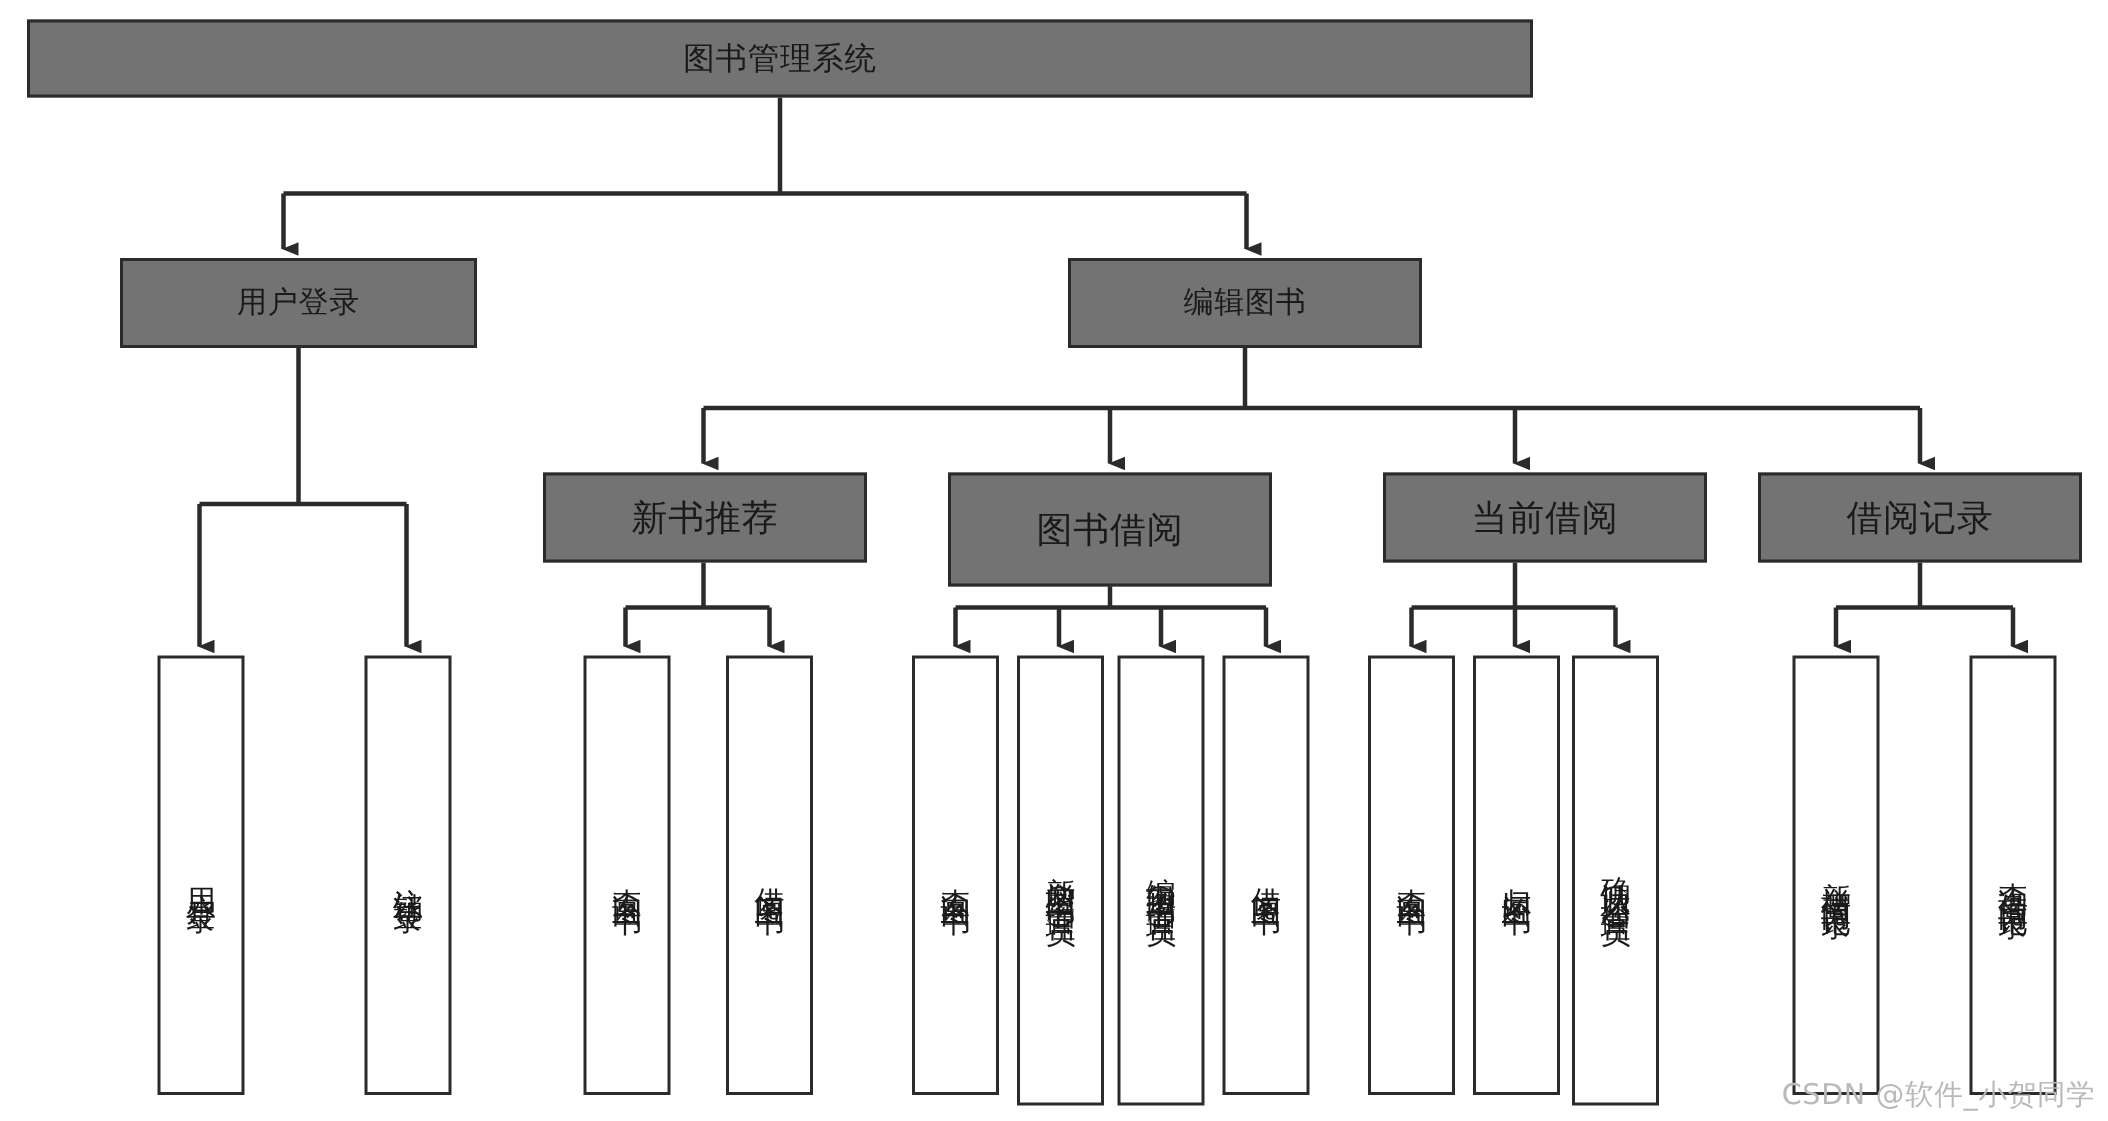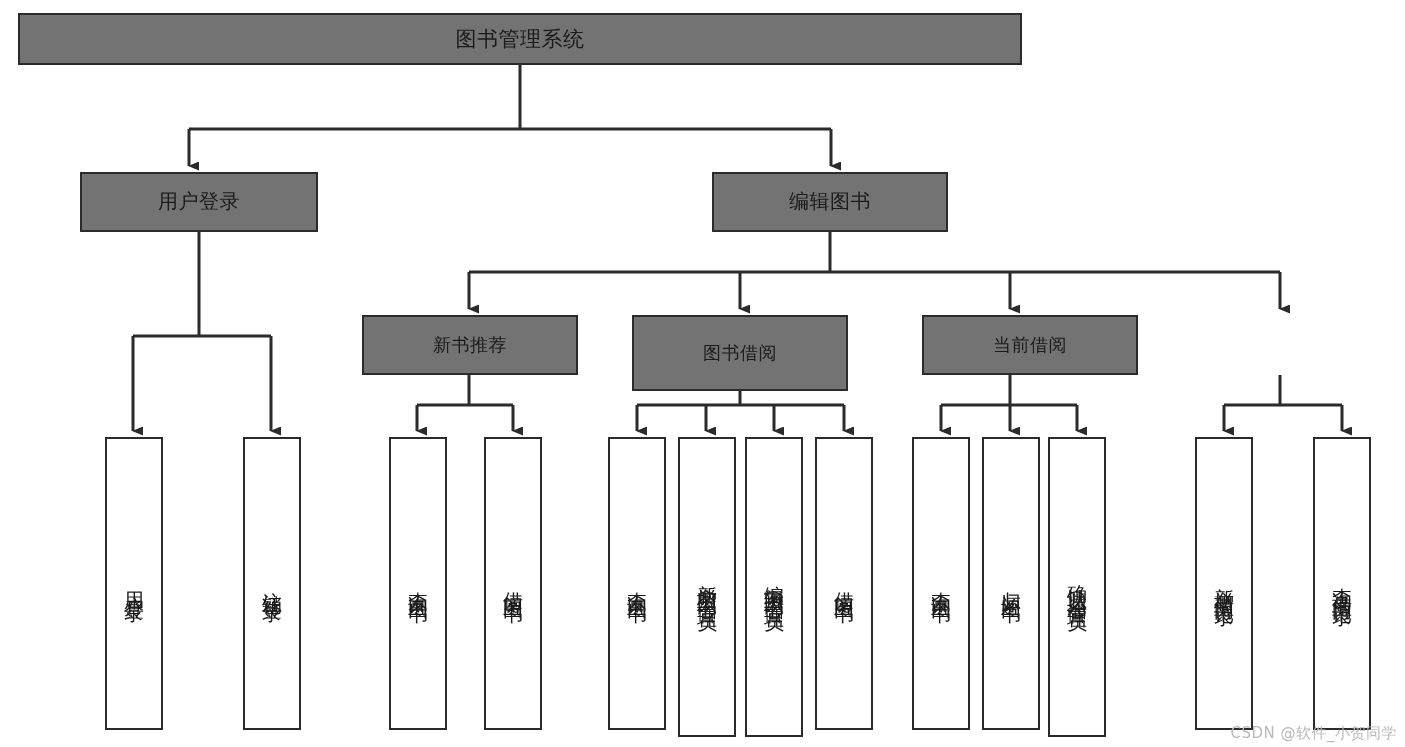"新书推荐" .node.level2 { font-size: 18px -> 24px }
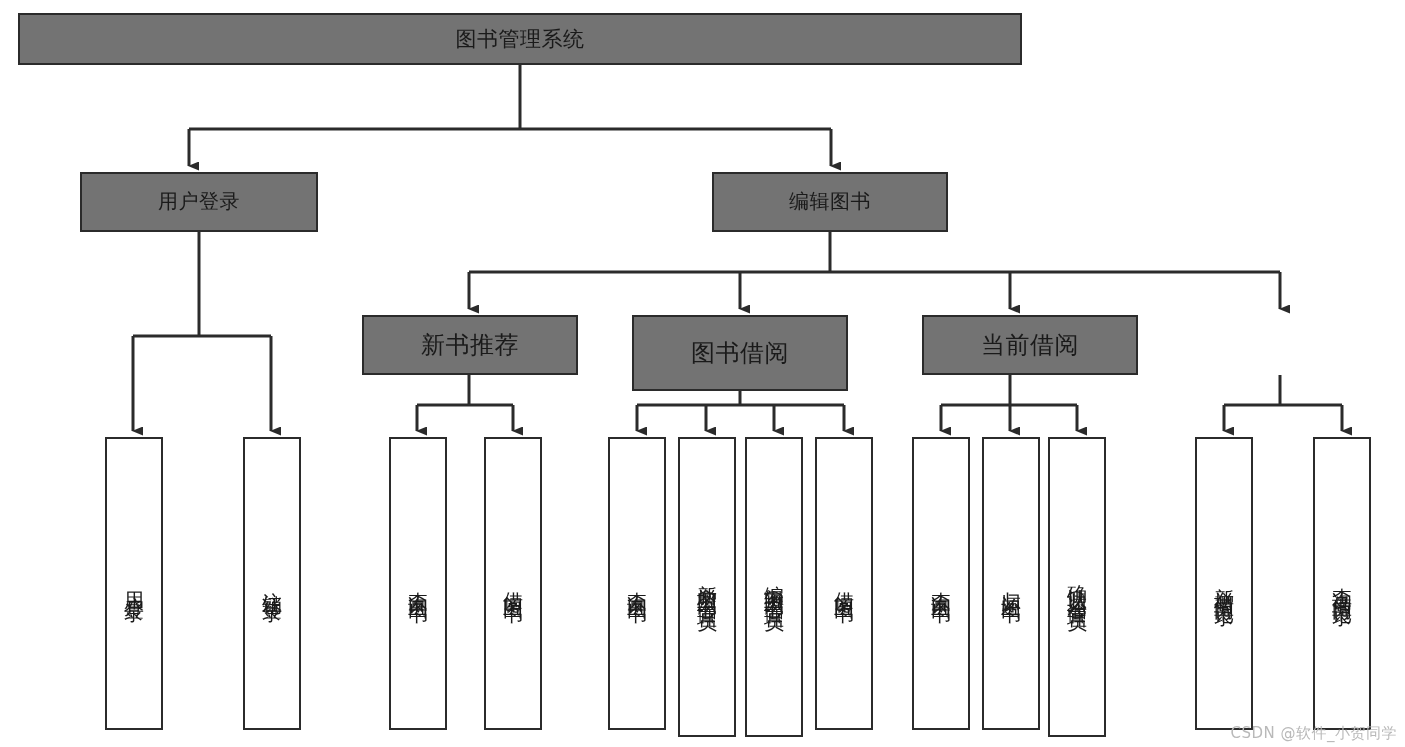"借阅记录" div.node { html: none -> <div> <span>借阅记录</span> </div> }
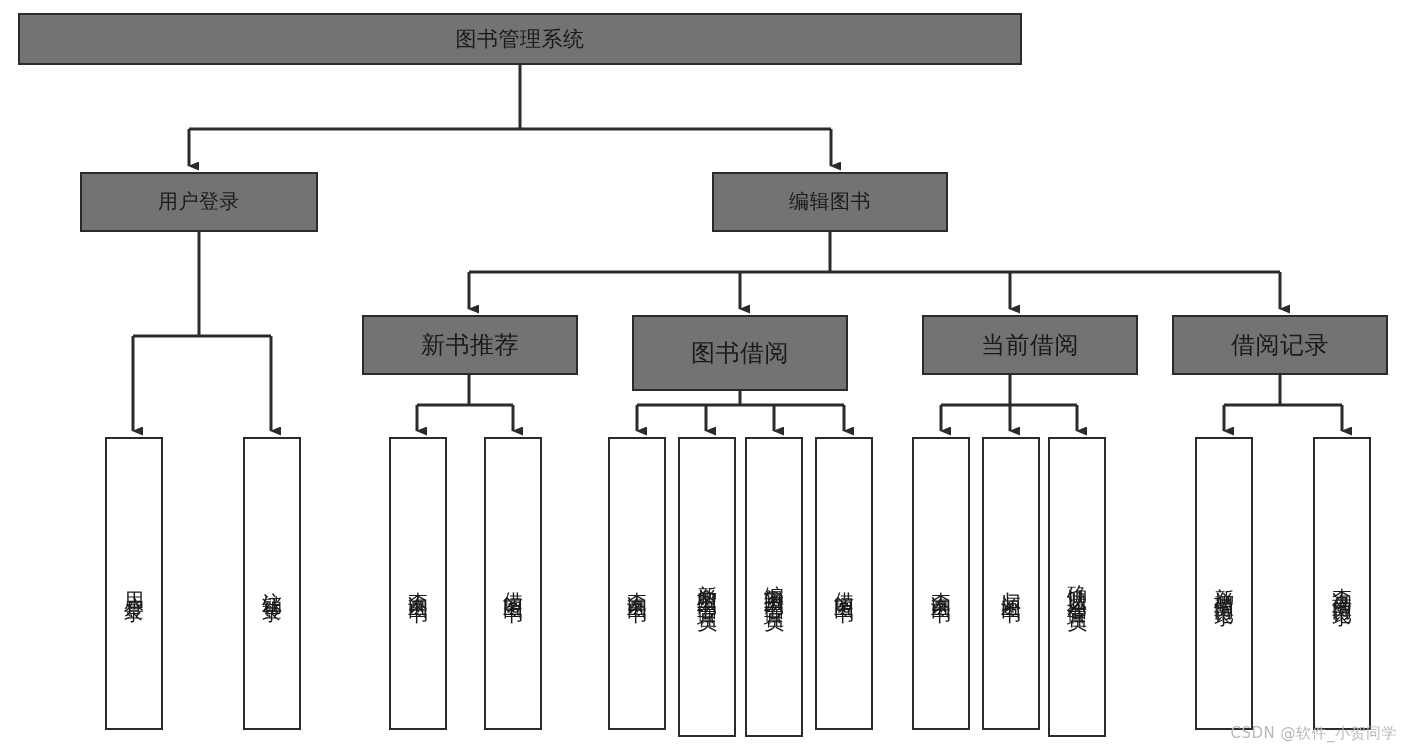"CSDN @软件_小贺同学" .watermark { font-size: 15px -> 19px }
